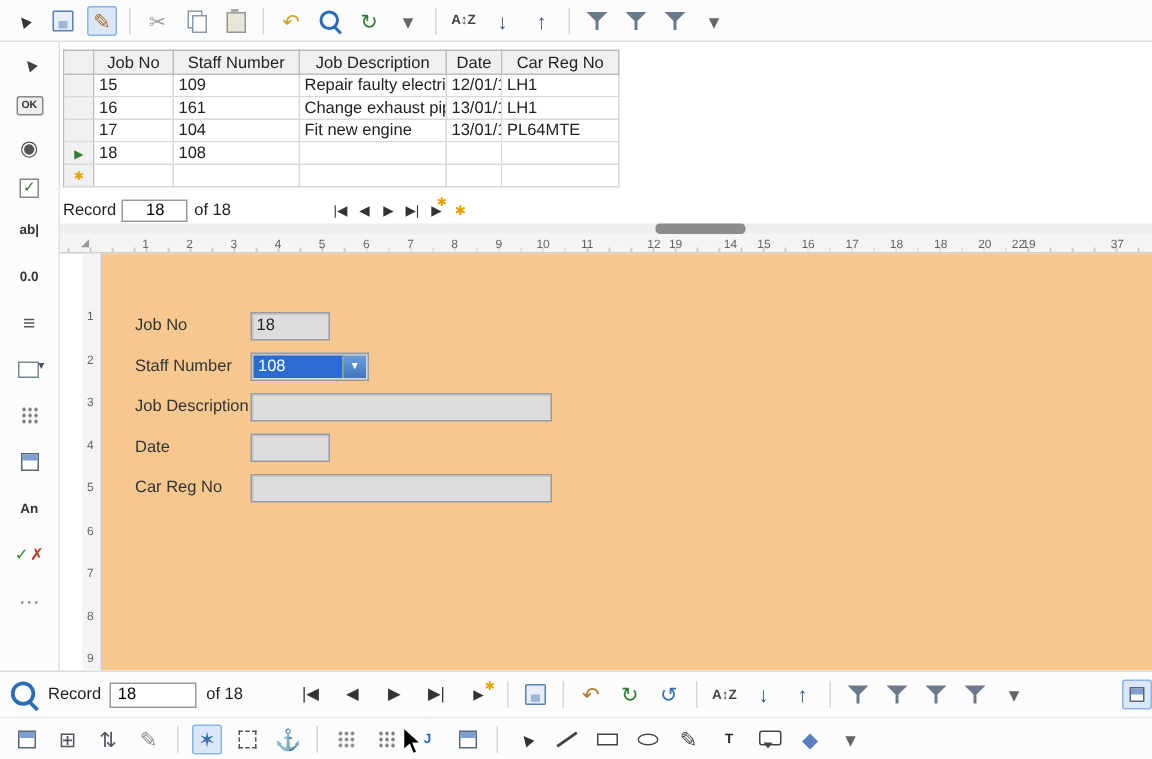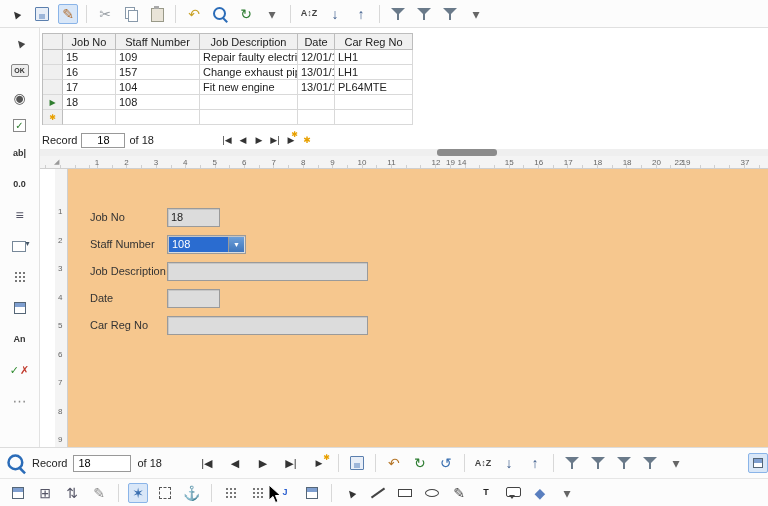"157" div.tcell { text: 157 -> 161 }
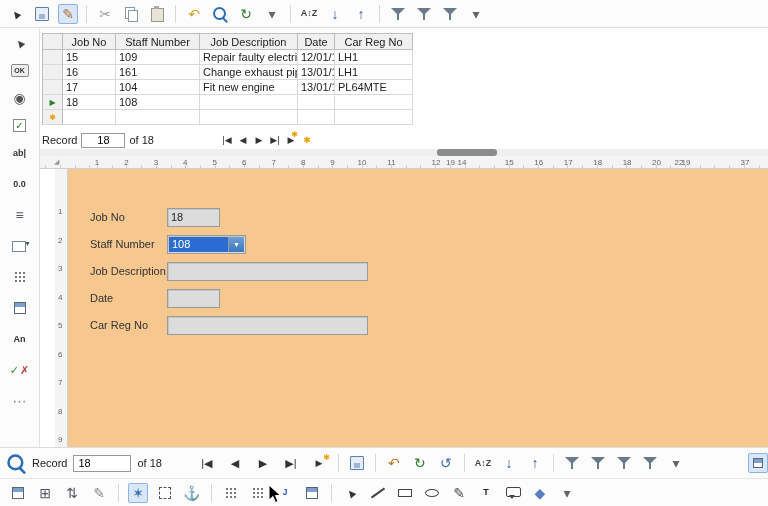"14" span.htick { left: 422px -> 447px }
